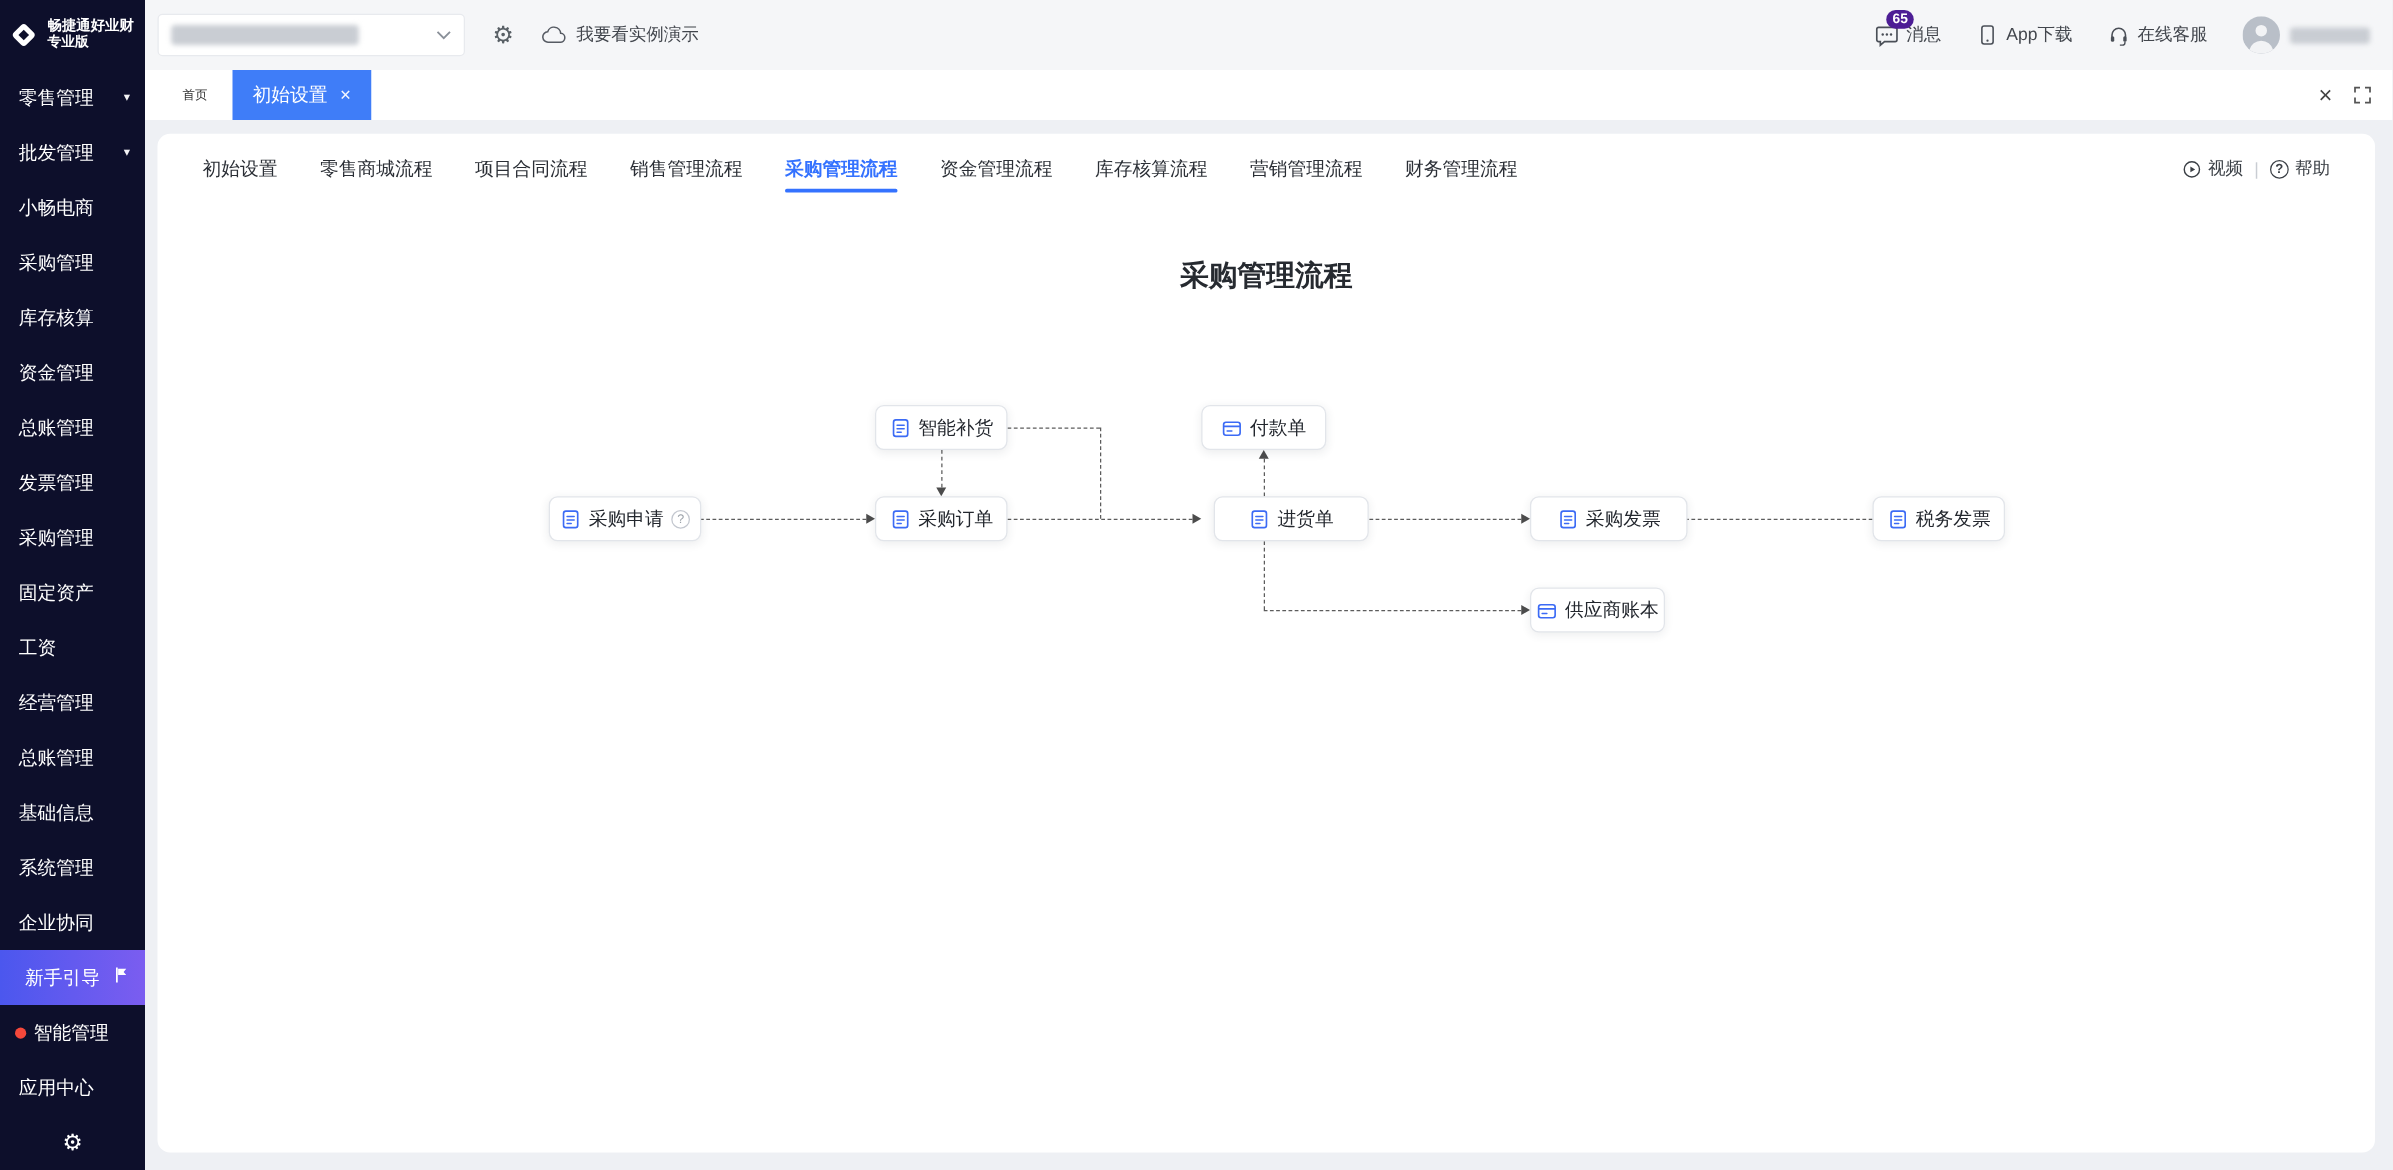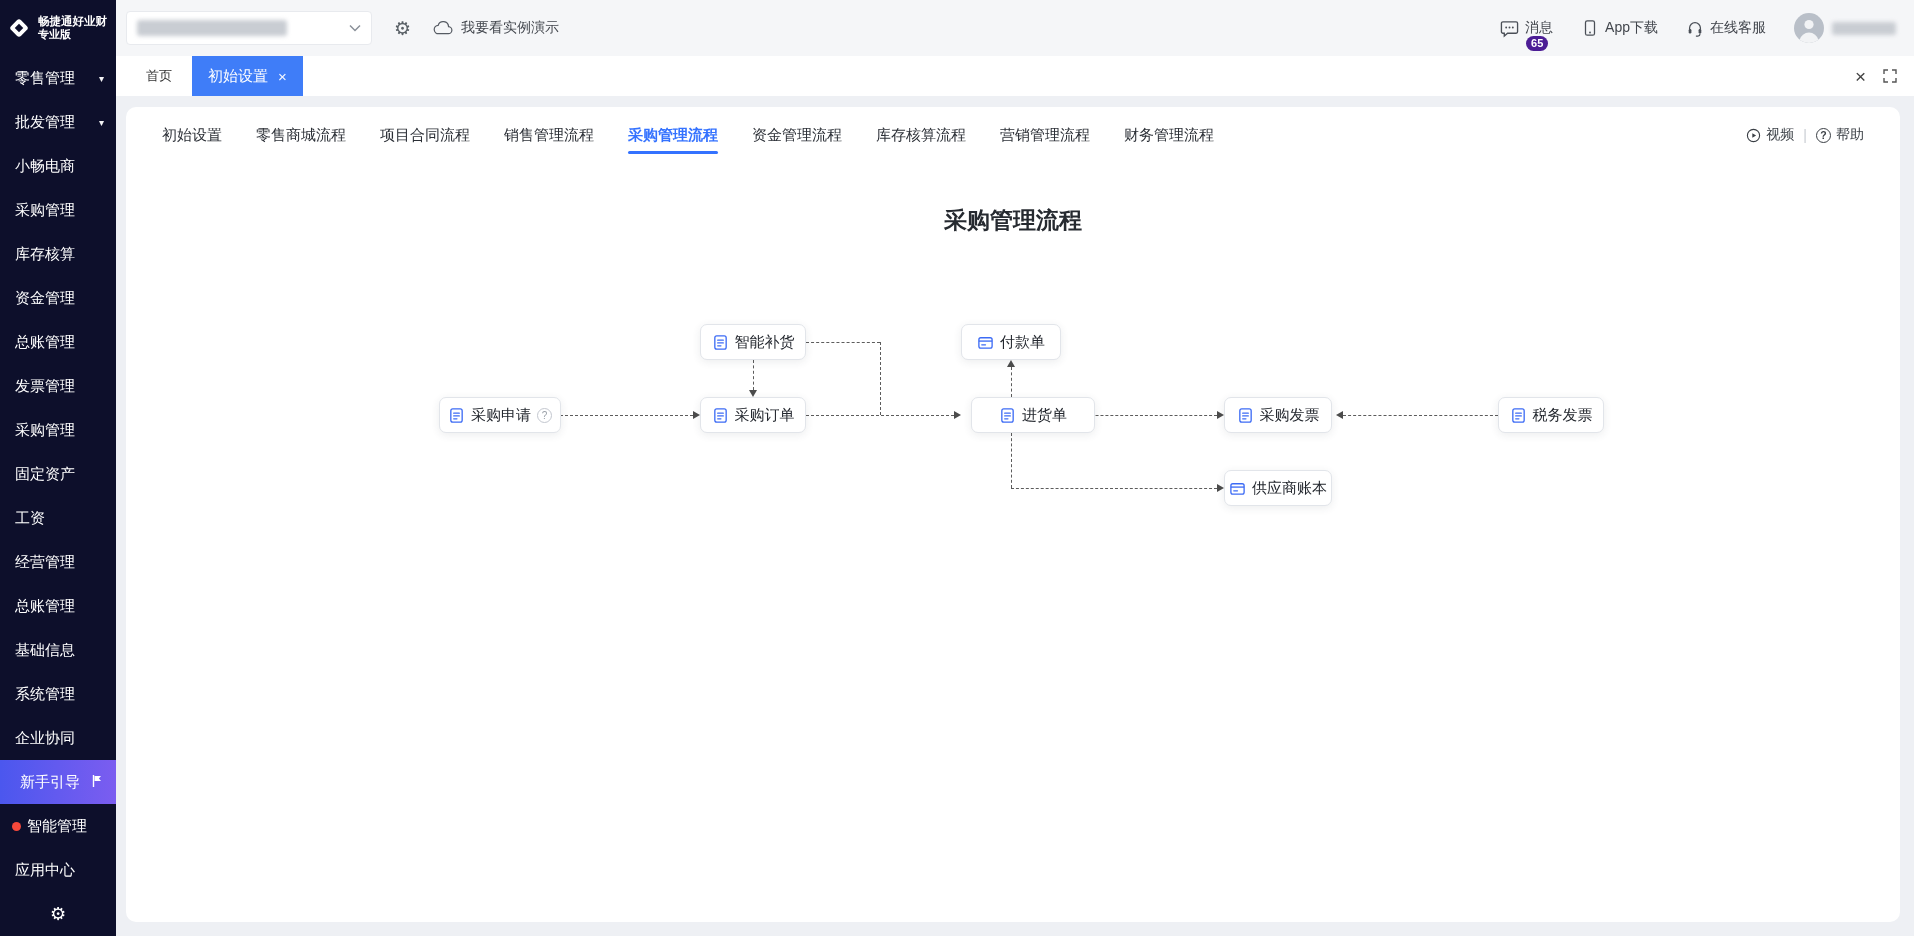"65" .badge { left: 26px -> 9px; margin-top: 28px -> none }
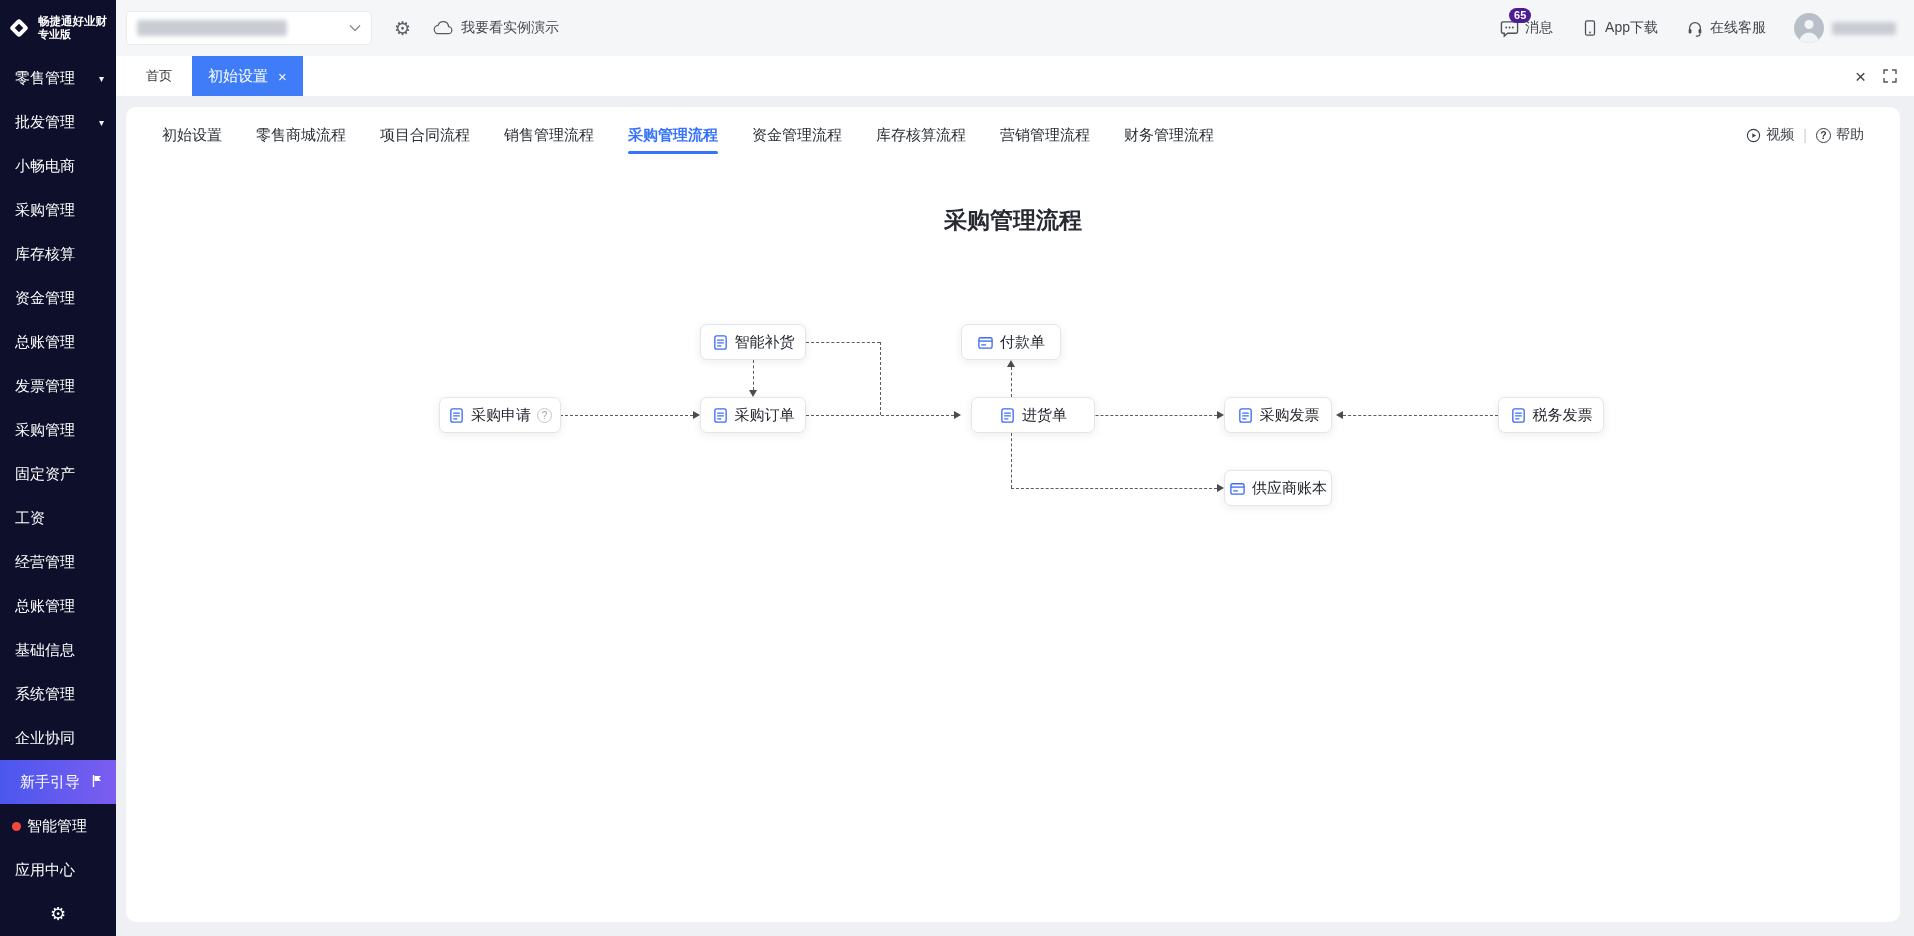"首页" .tab-home { font-size: 13px -> 10px }
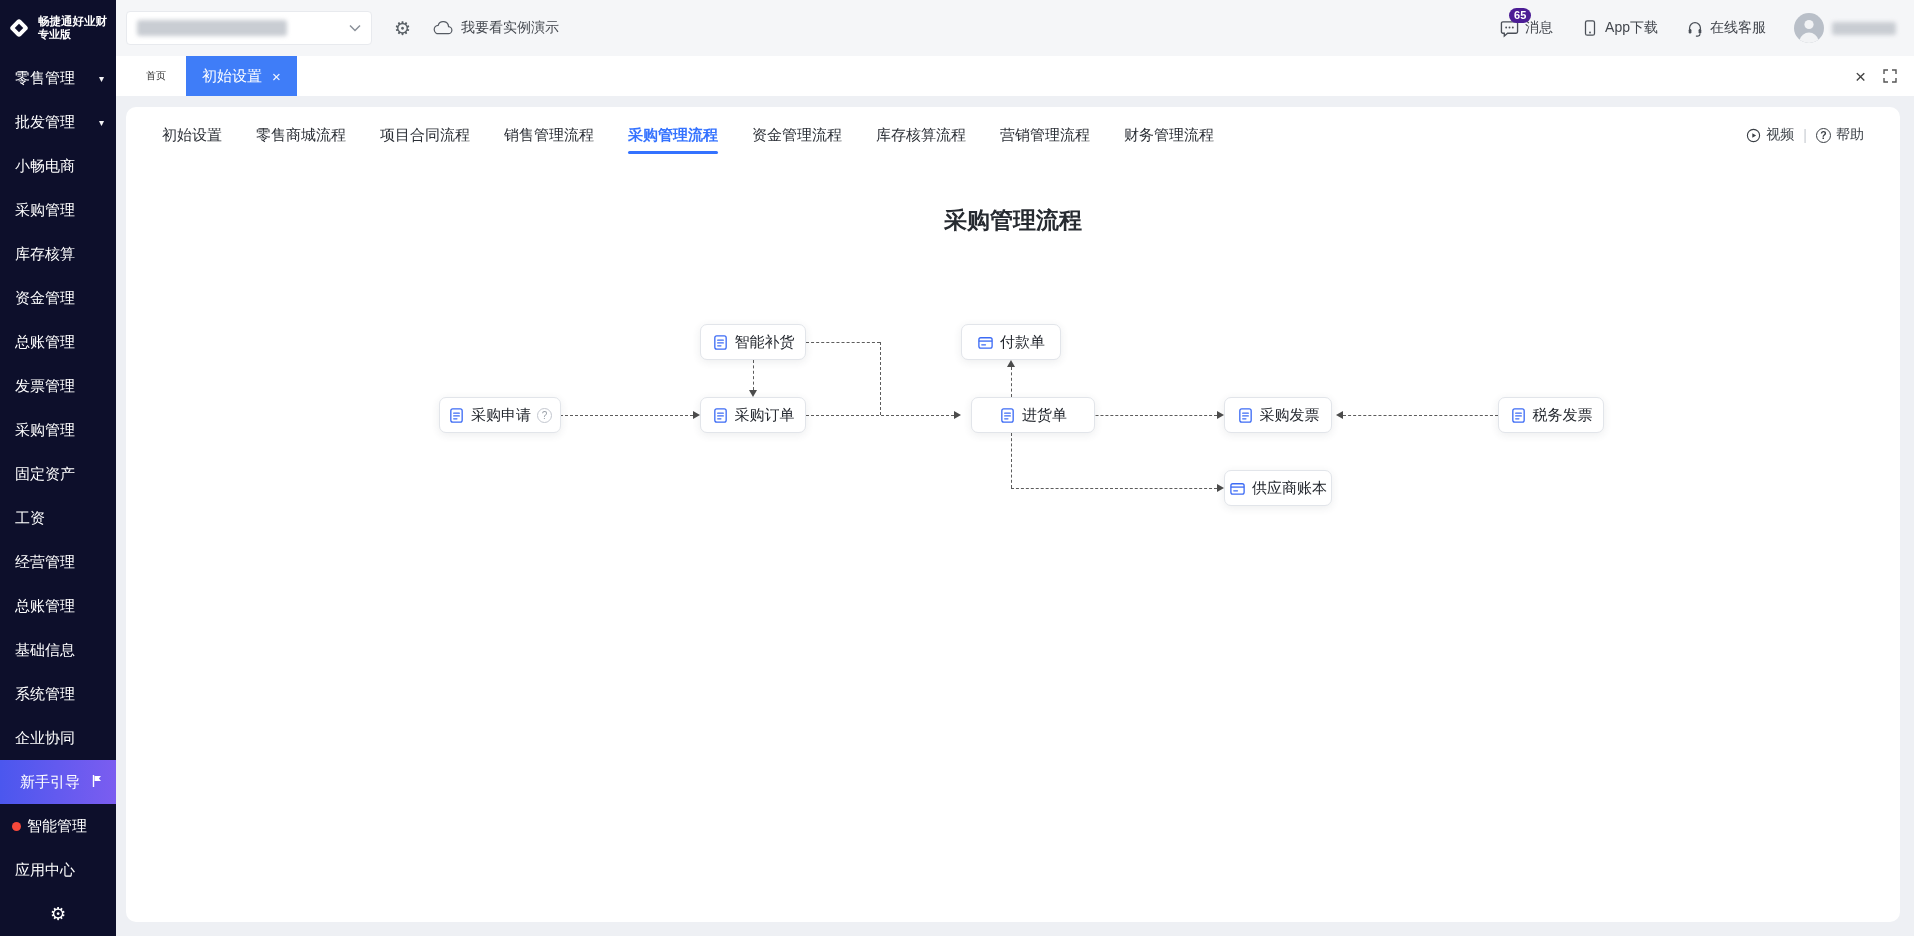"采购发票" div.node { width: 108px -> 126px }
